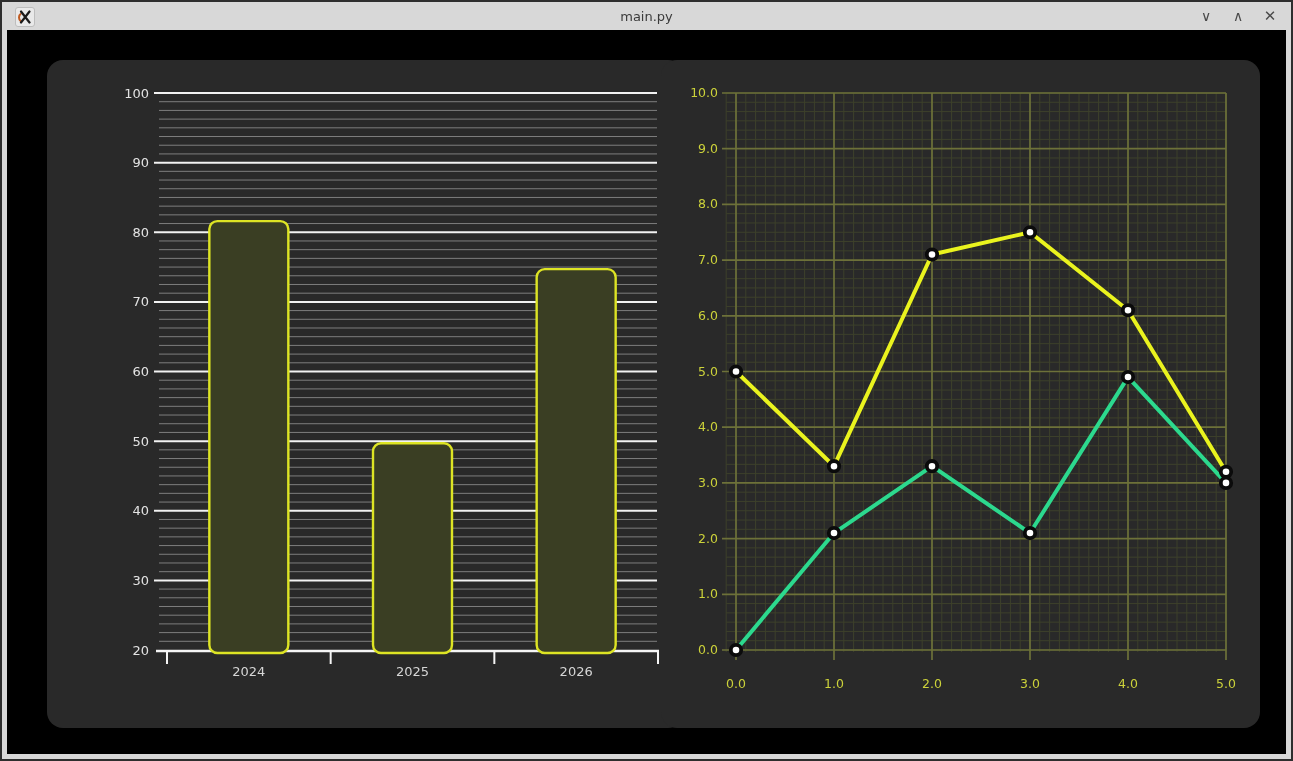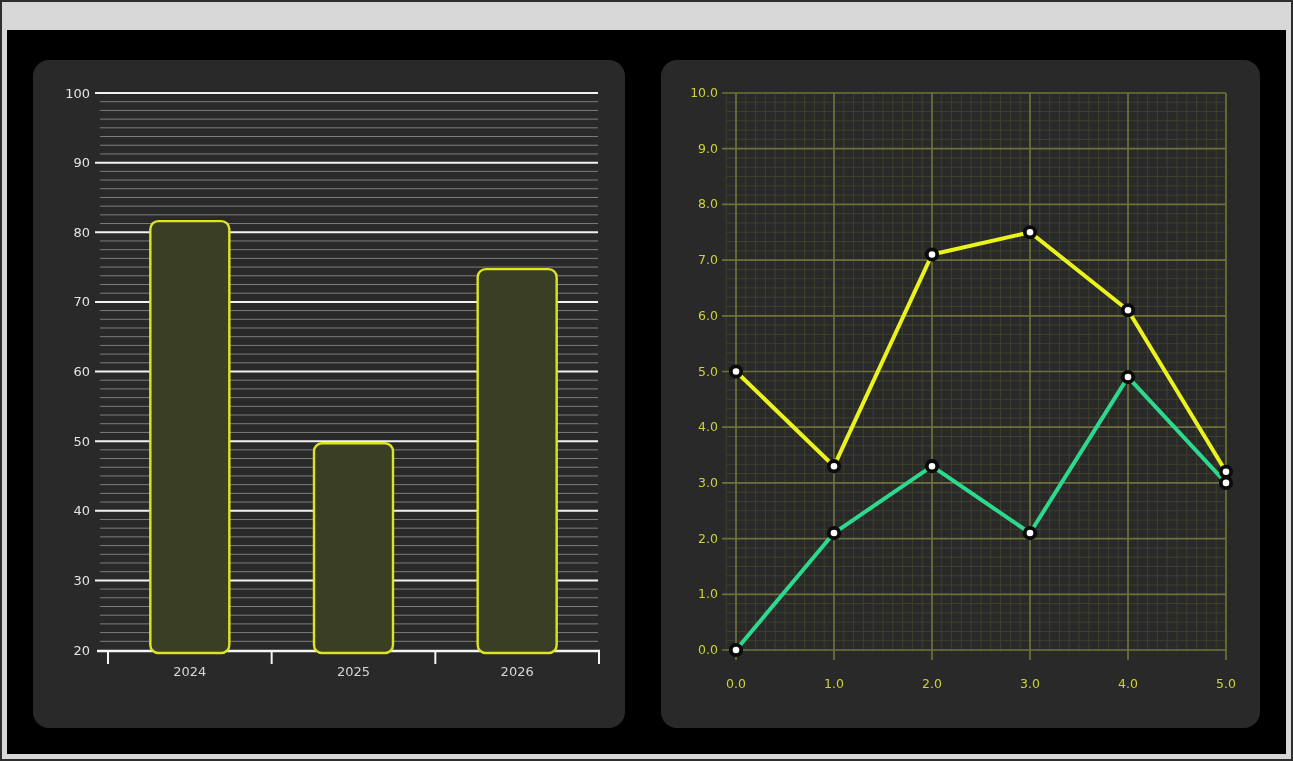"main.py" div.titlebar { html: none -> <div> <div> <svg> <path></path> <path></path> </svg> </div> <div>main.py</div> <div> <div>∨</div> <div>∧</div> <div>✕</div> </div> </div> }
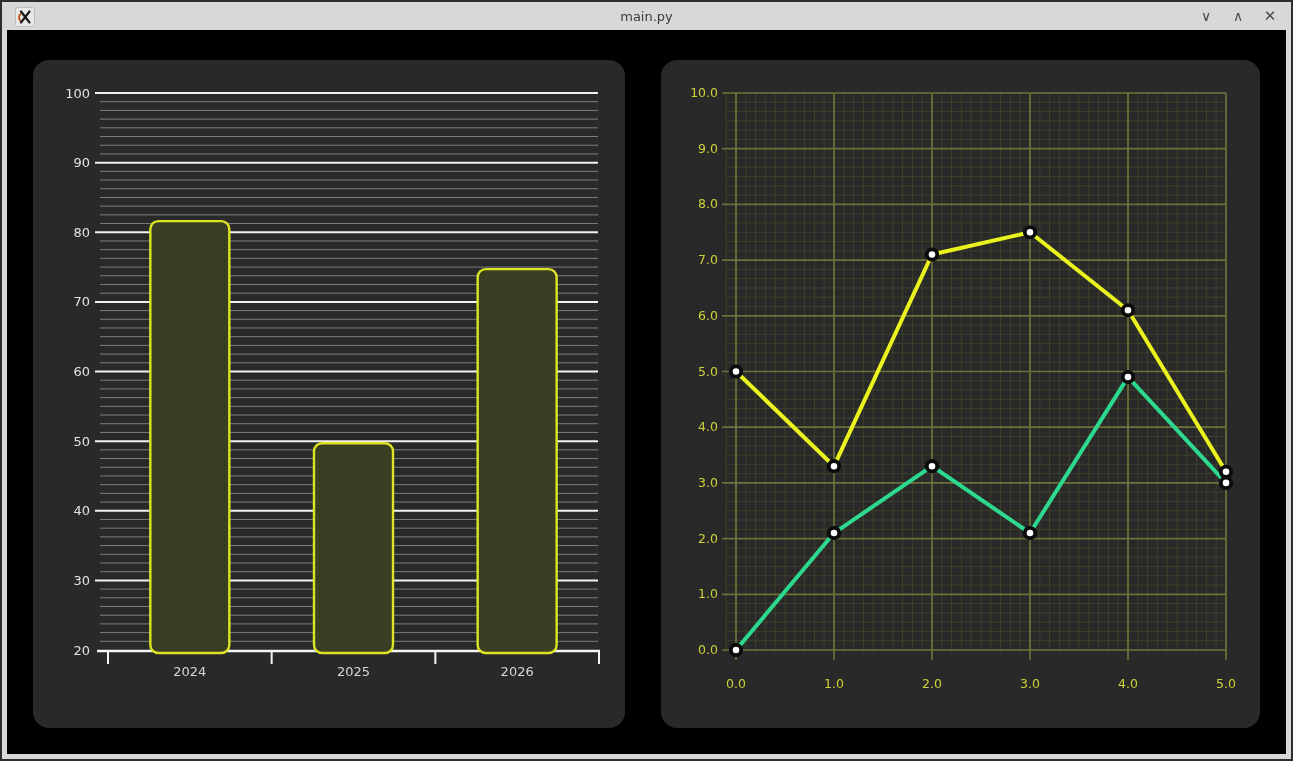"100" .panel.left { left: 26px -> 40px; padding-left: none -> 45px }
